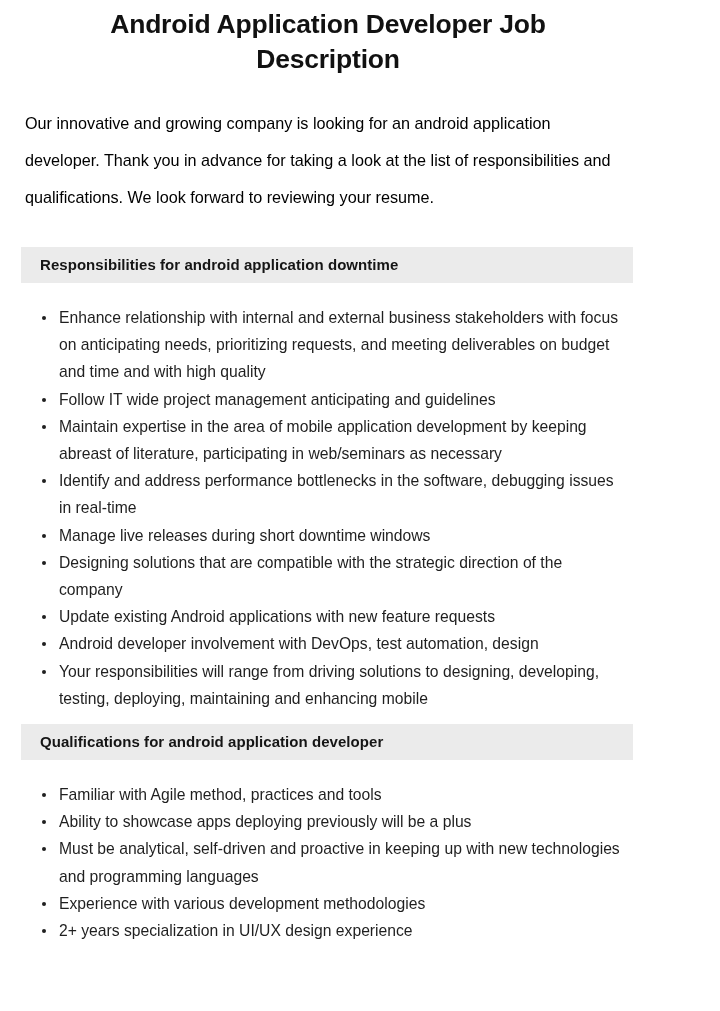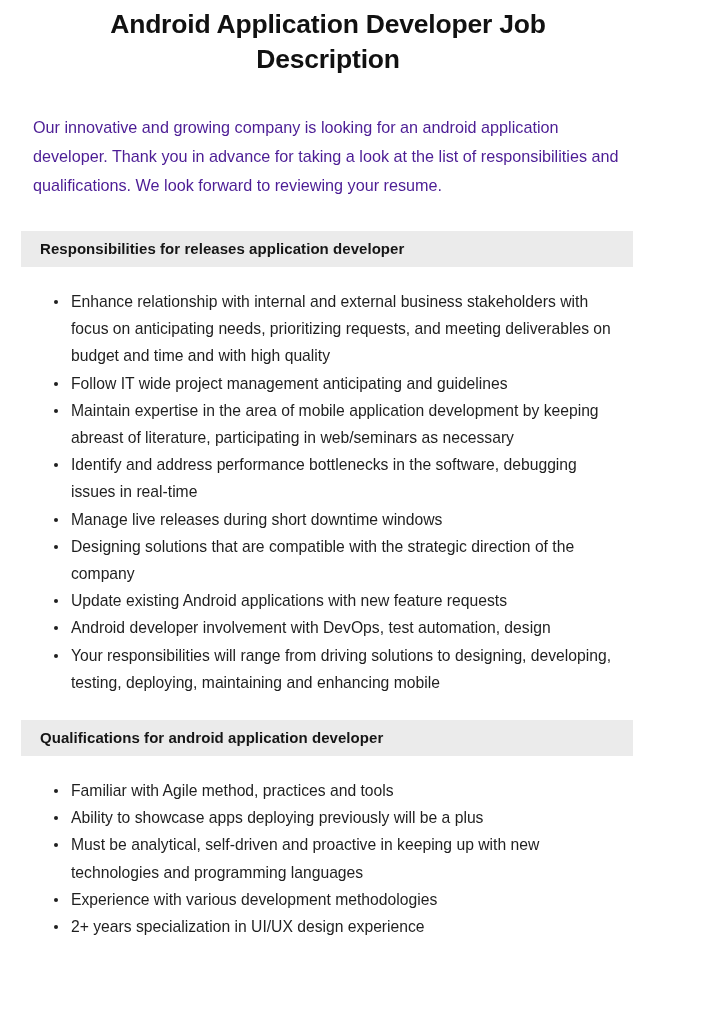"Our innovative and growing company" .intro { color: #4c1d95 -> #000000; line-height: 29px -> 37px; margin: 12px -> 4px }
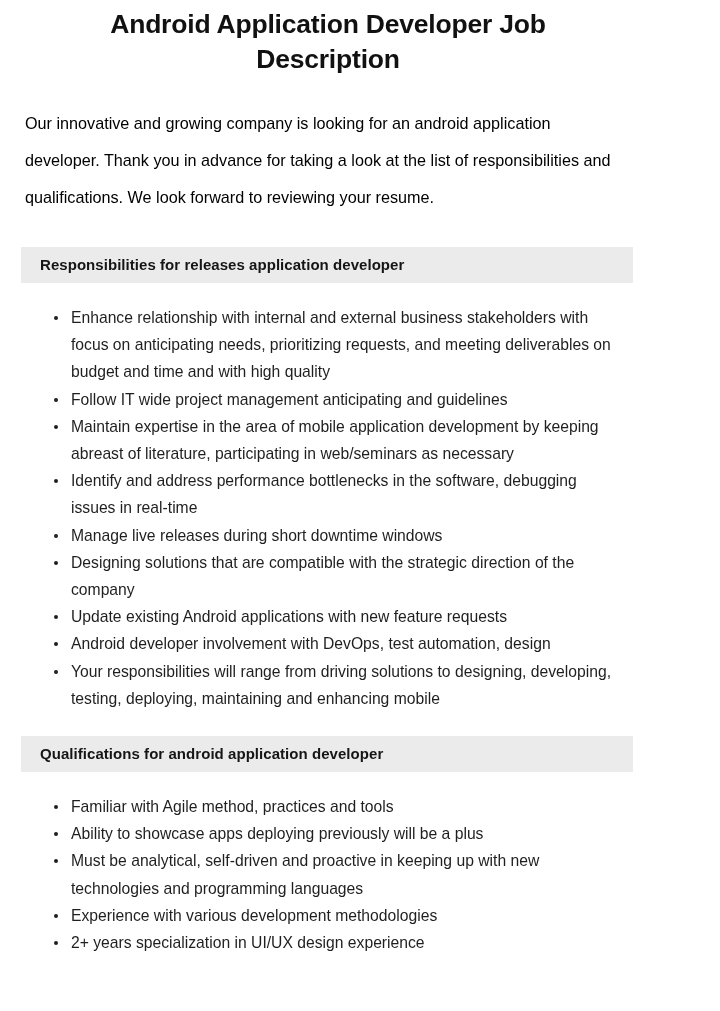"Responsibilities for releases" h2.section-band-title { text: releases application developer -> android application downtime }
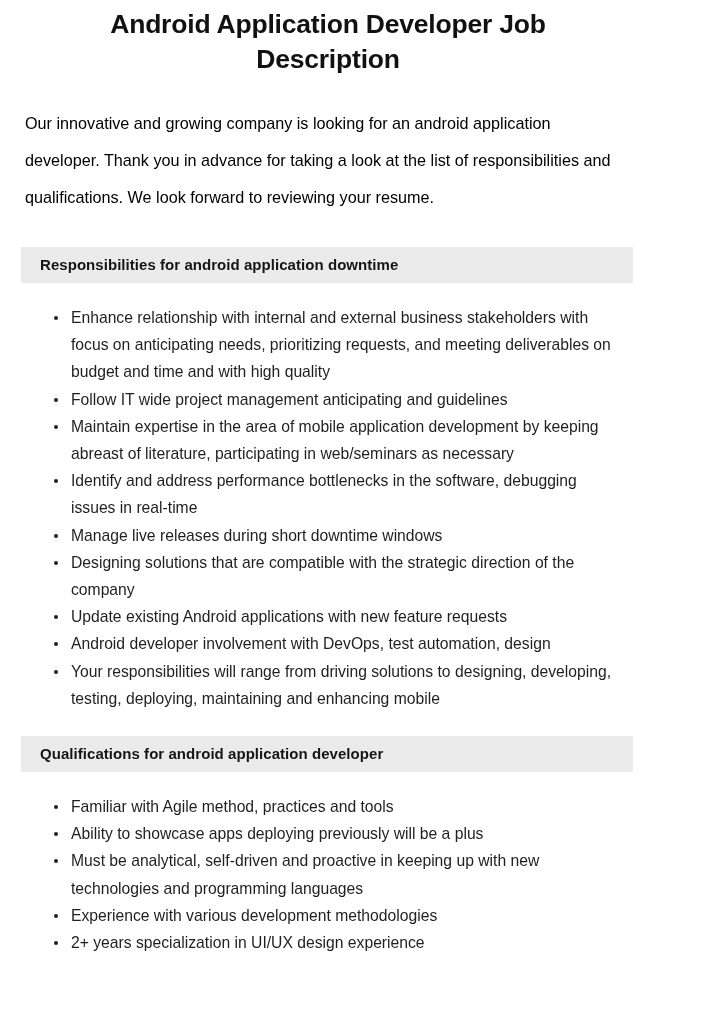"Enhance relationship with internal and" ul.bullets { padding: 12px -> 0 }
